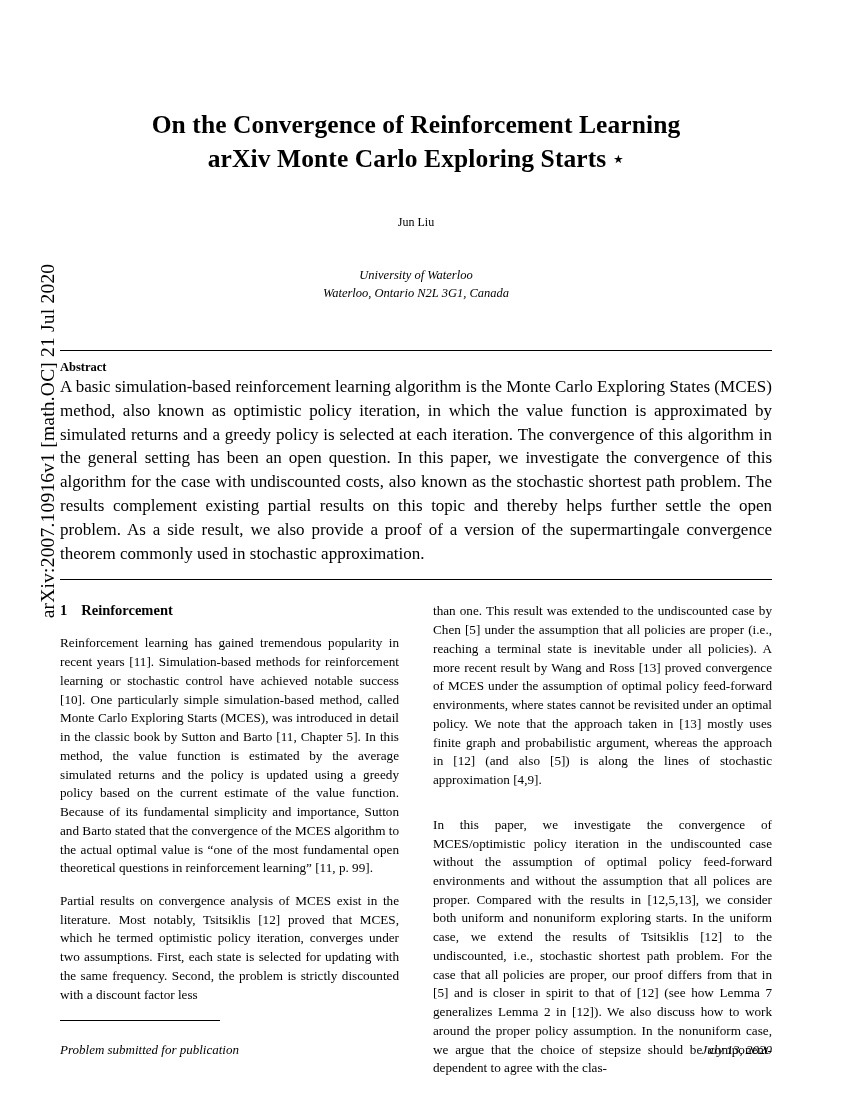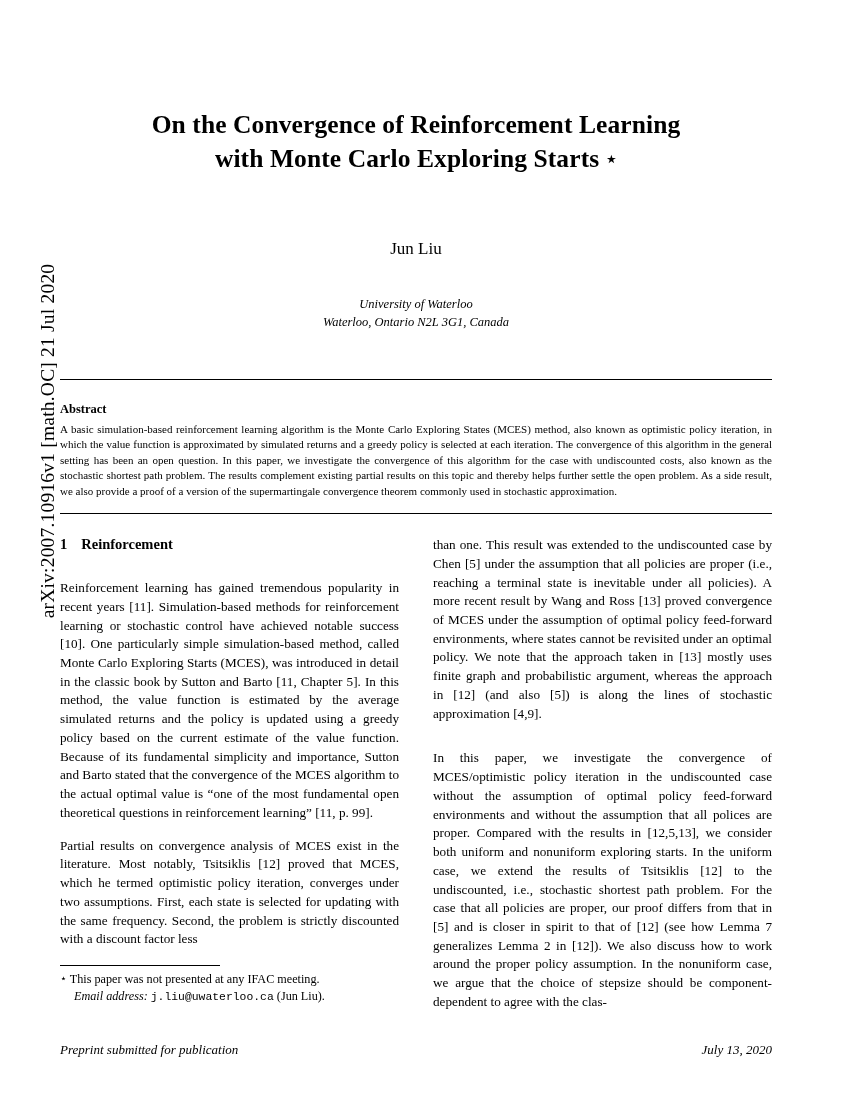"with Monte Carlo Exploring Starts" span { text: with -> arXiv }
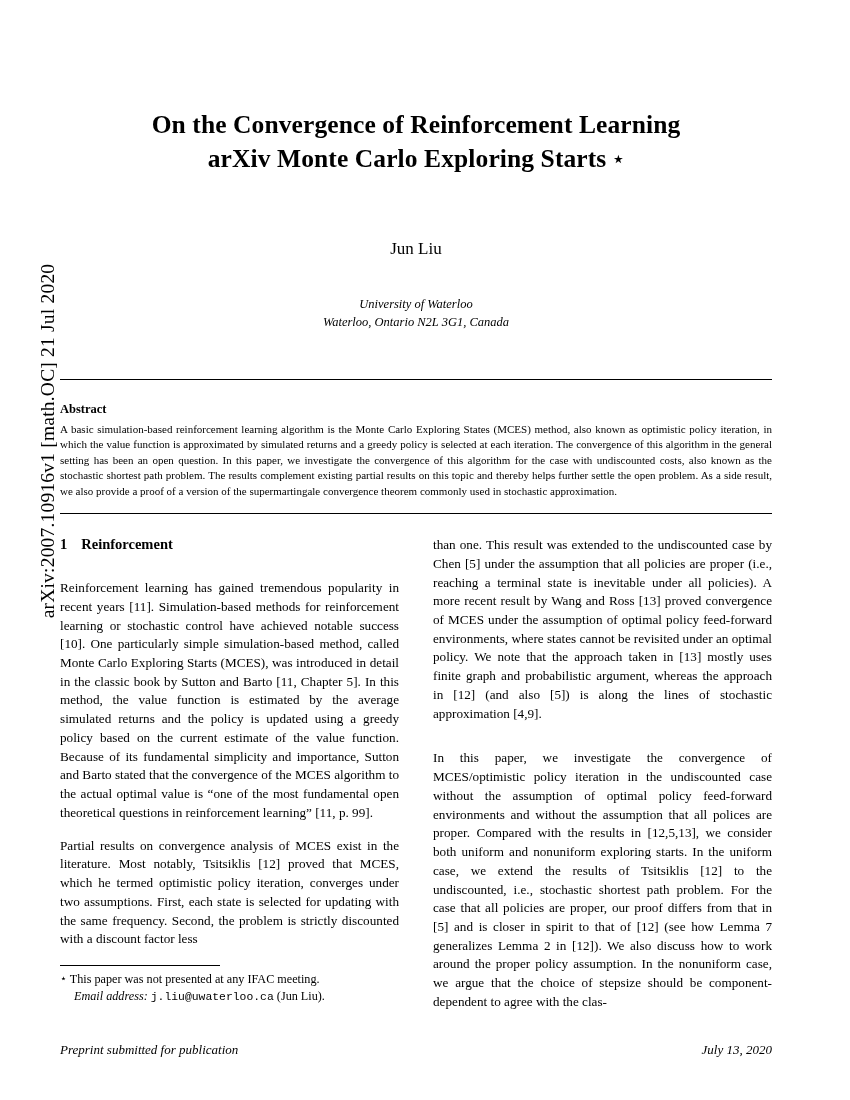"Jun Liu" .author { font-size: 17px -> 12px; margin-top: 62px -> 38px }
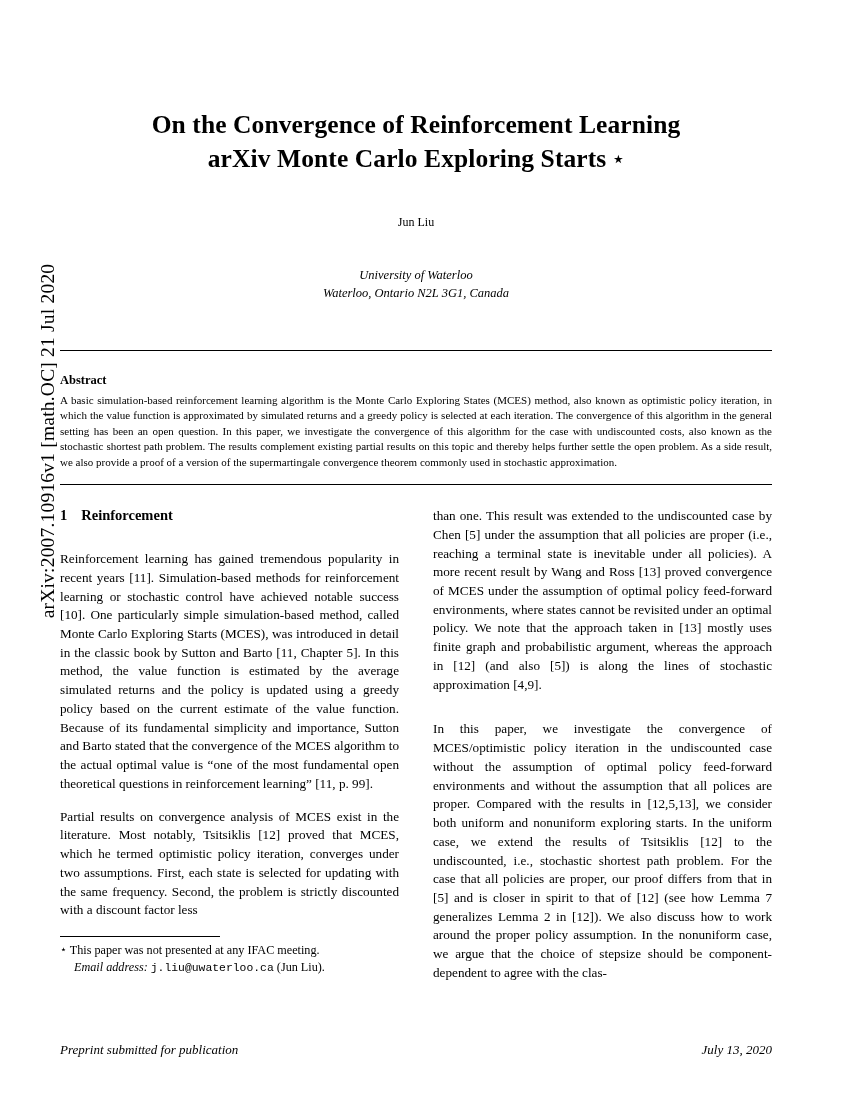"Abstract" .abstract-head { margin-top: 22px -> 9px }
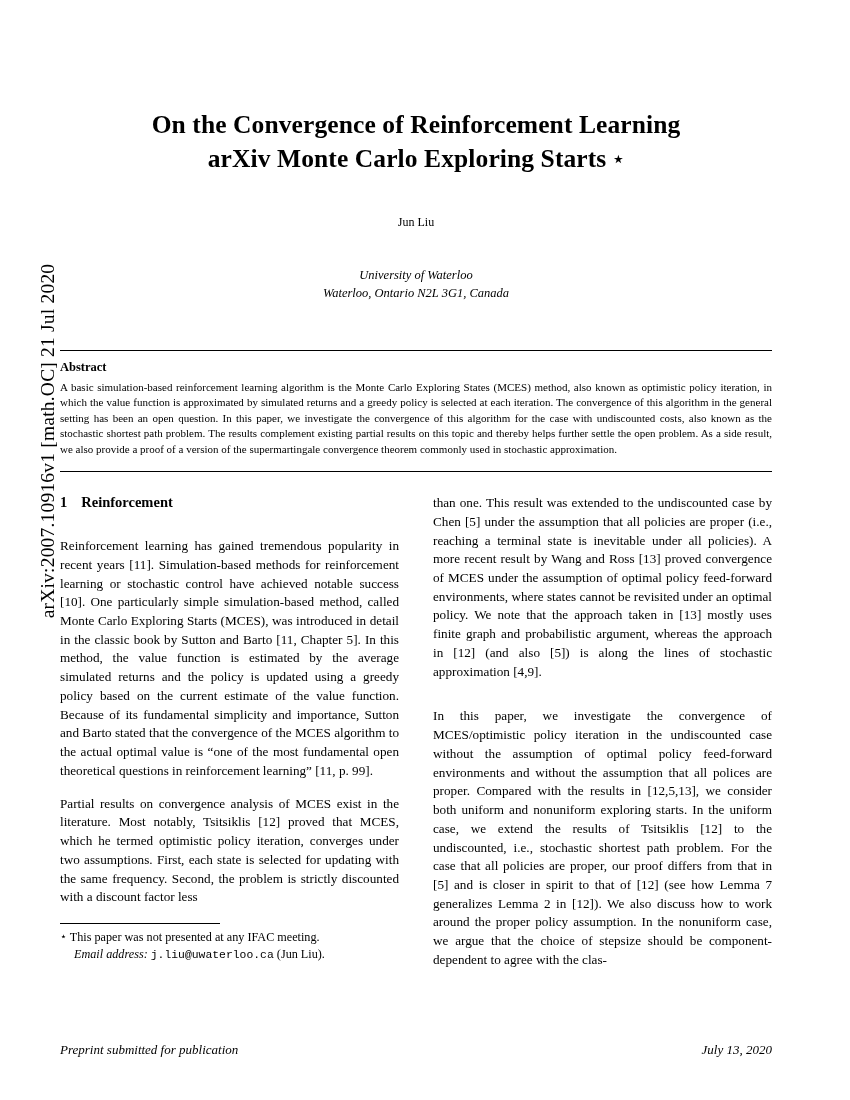"A basic simulation-based reinforcement" .abstract-body { font-size: 11px -> 17px; margin-top: 5px -> none }
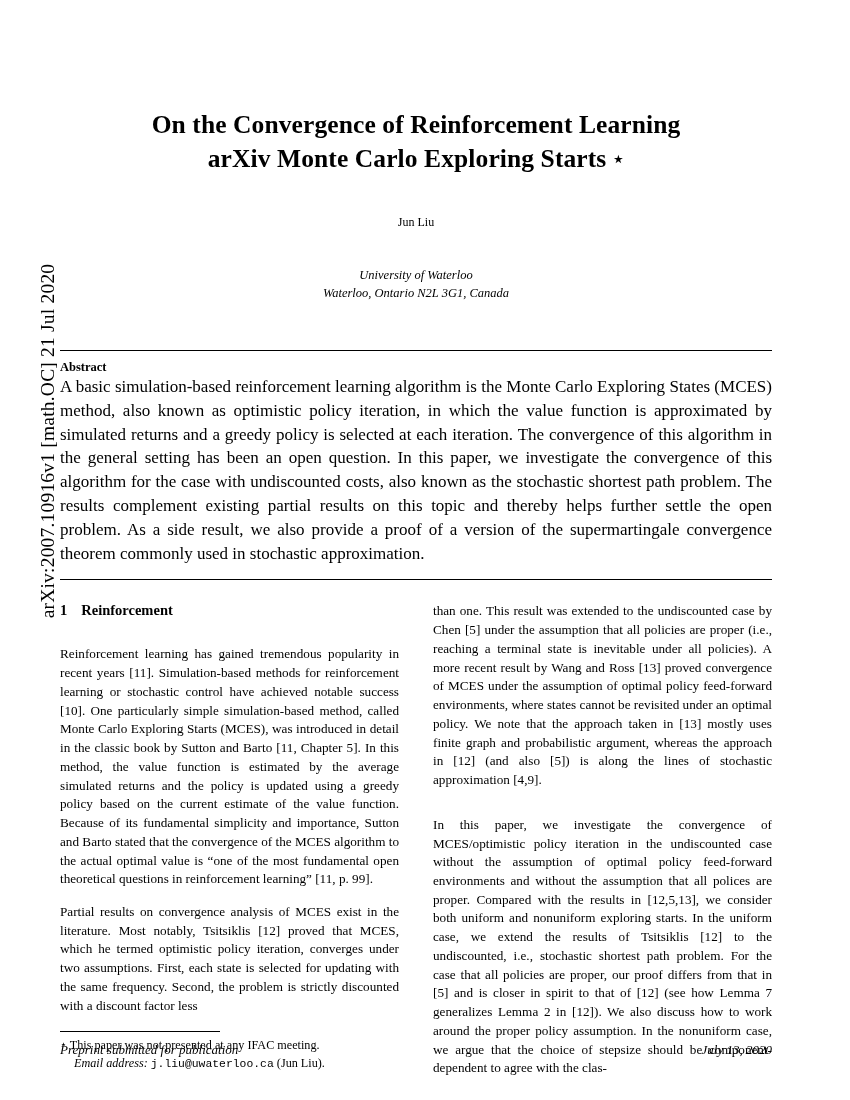"Reinforcement learning has gained" .para.first { margin-top: 26px -> 15px }
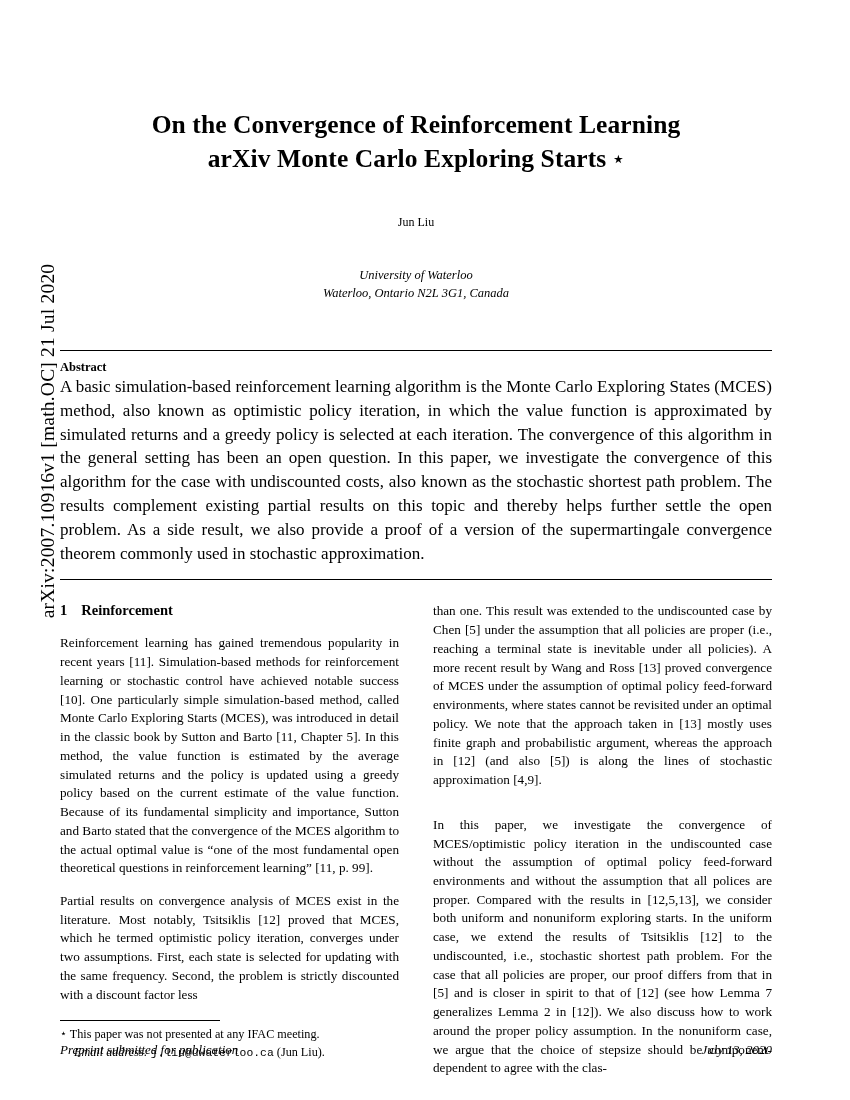"⋆ This paper was not" div.footnote { html: <div> <span>⋆</span> <span>This paper was not presented at any IFAC meeting.</span> <br> <span>Email address:</span> <span>j.liu@uwaterloo.ca</span> <span>(Jun Liu).</span> </div> -> none }
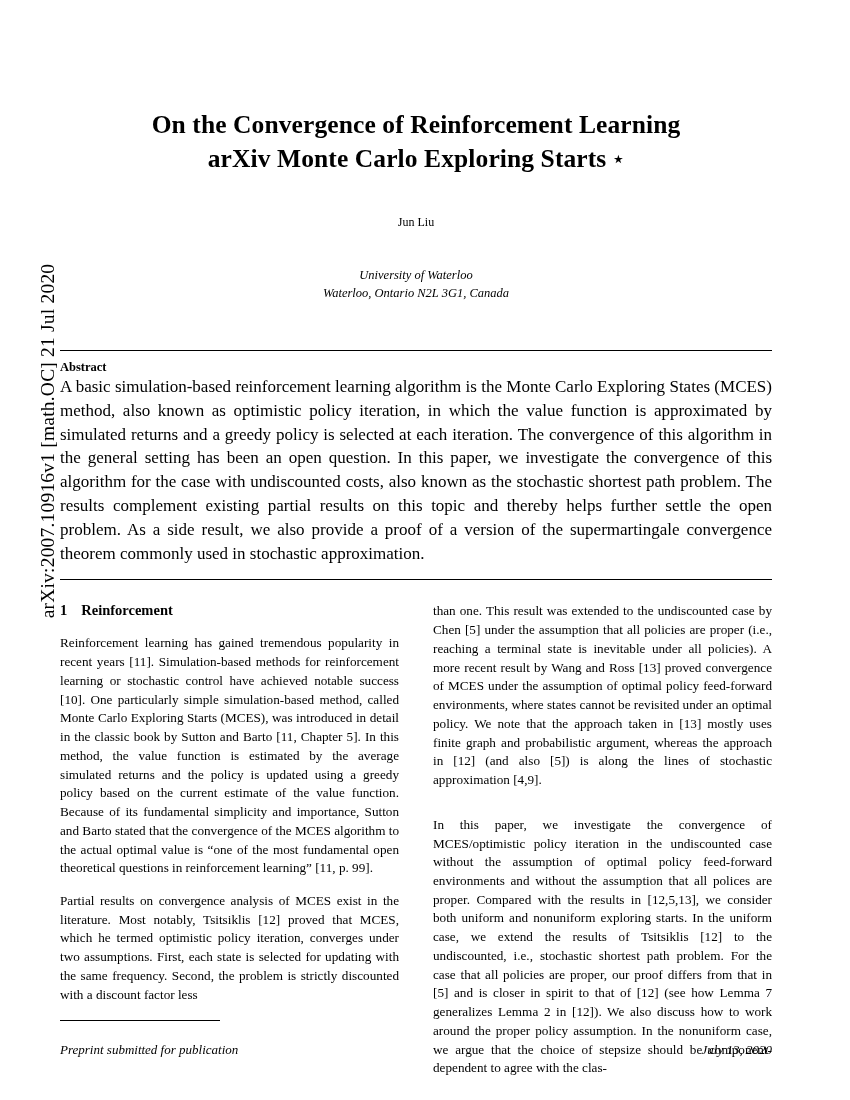"Preprint submitted for publication" span { text: Preprint -> Problem }
